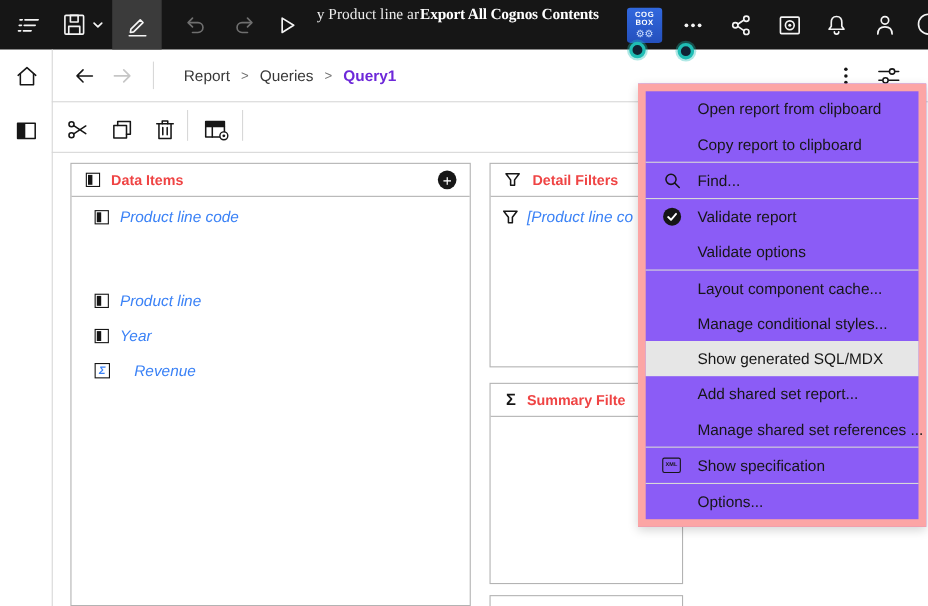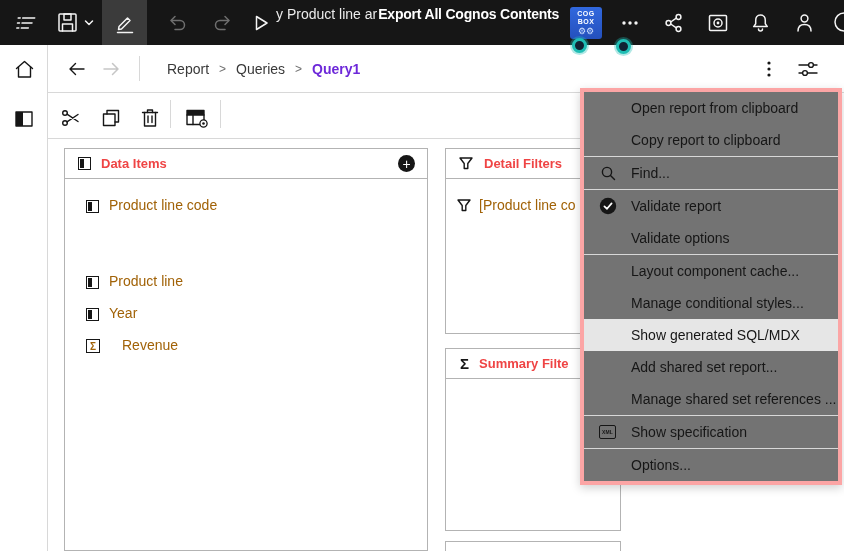"y Product line ar" .tb-title { font-family: none -> Liberation Serif, serif; left: 276px -> 288px }
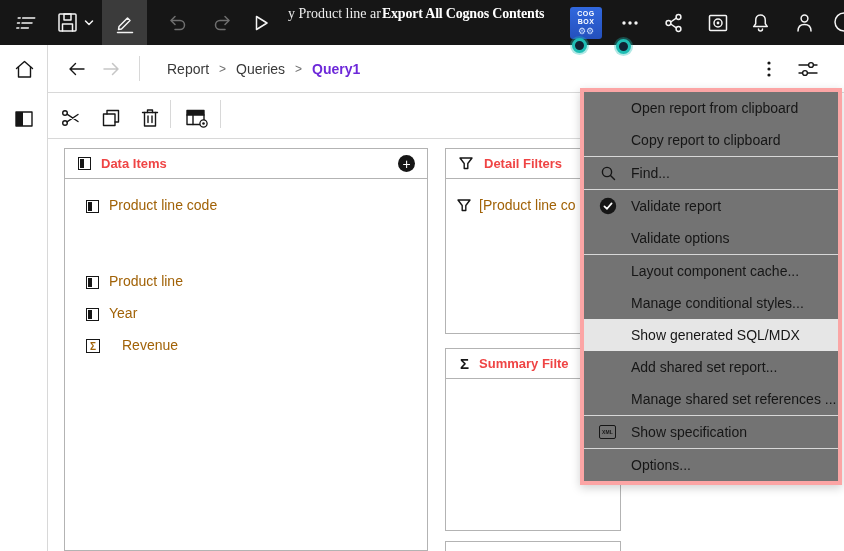"Open report from clipboard" .menu { background: #737373 -> #8b5cf6; border: 4px solid #fca5a5 -> 7px solid #fca5a5; top: 88px -> 76px }
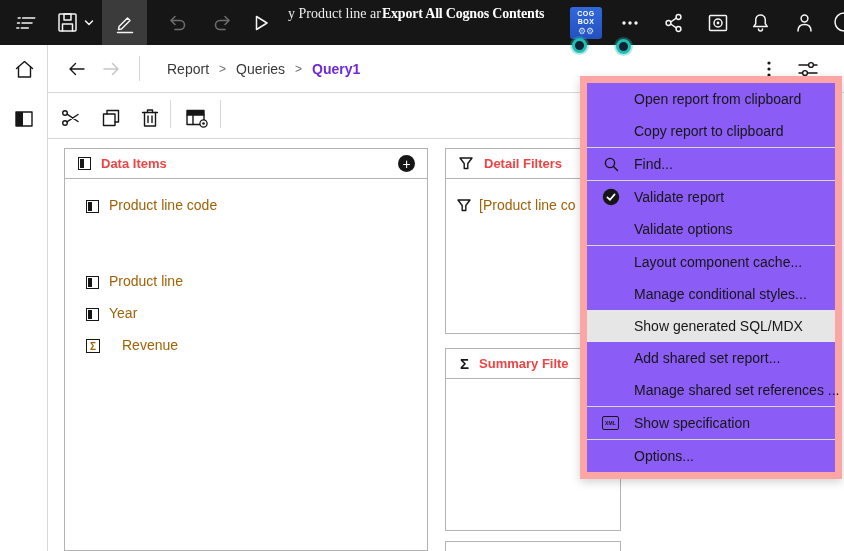"Product line code" .prow { align-items: flex-end -> center; color: #a16207 -> #3b82f6; font-style: none -> italic }
